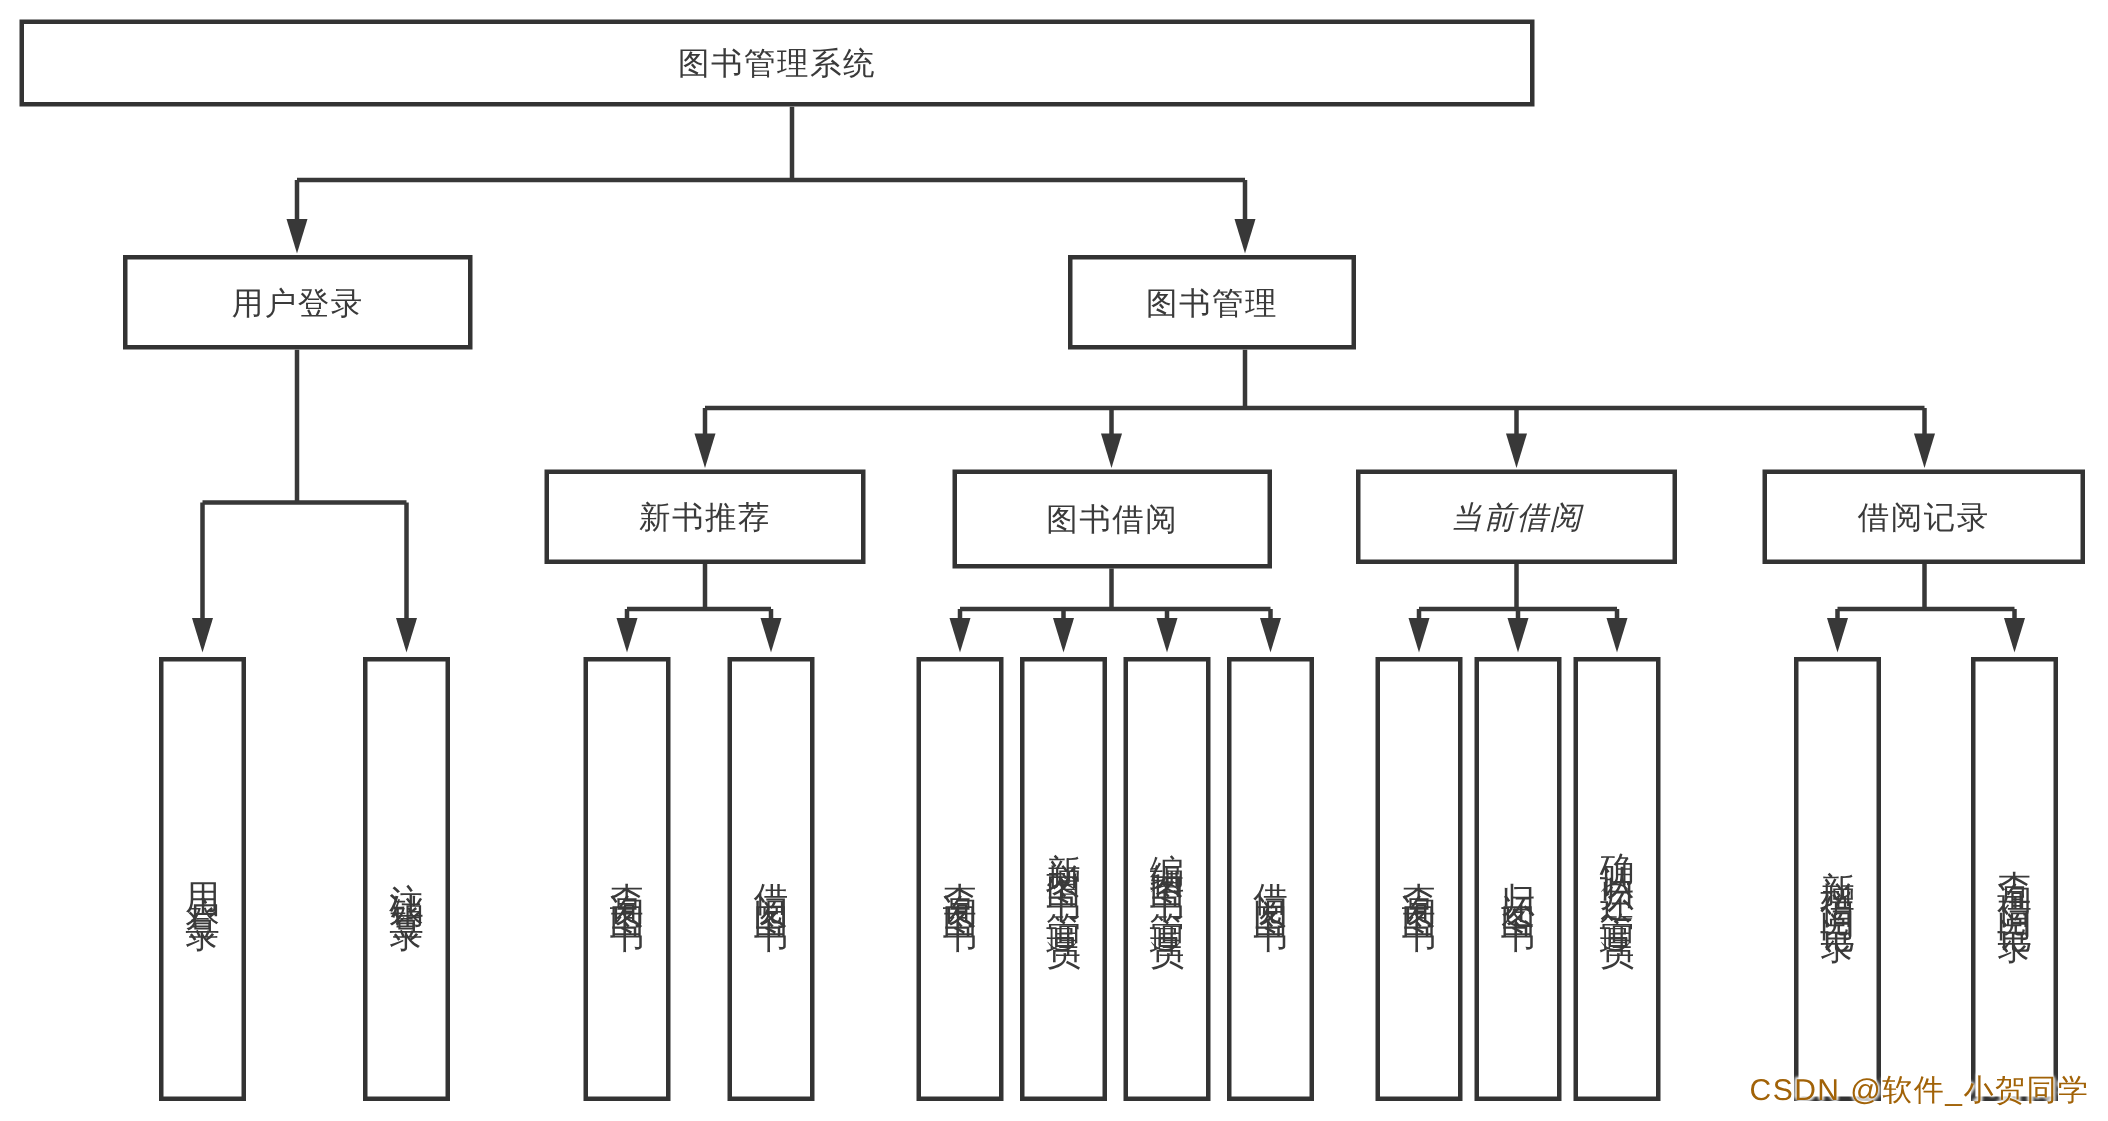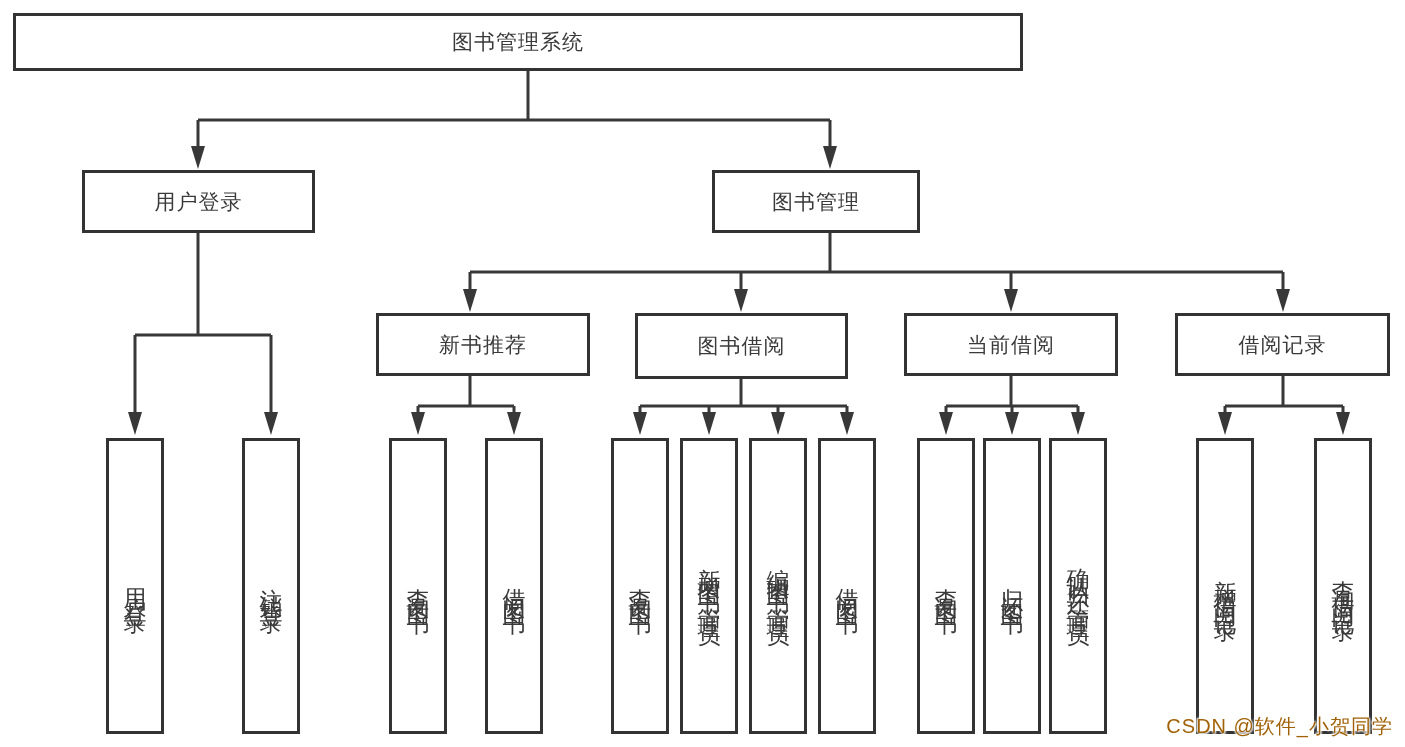"图书管理" div.box { width: 208px -> 192px }
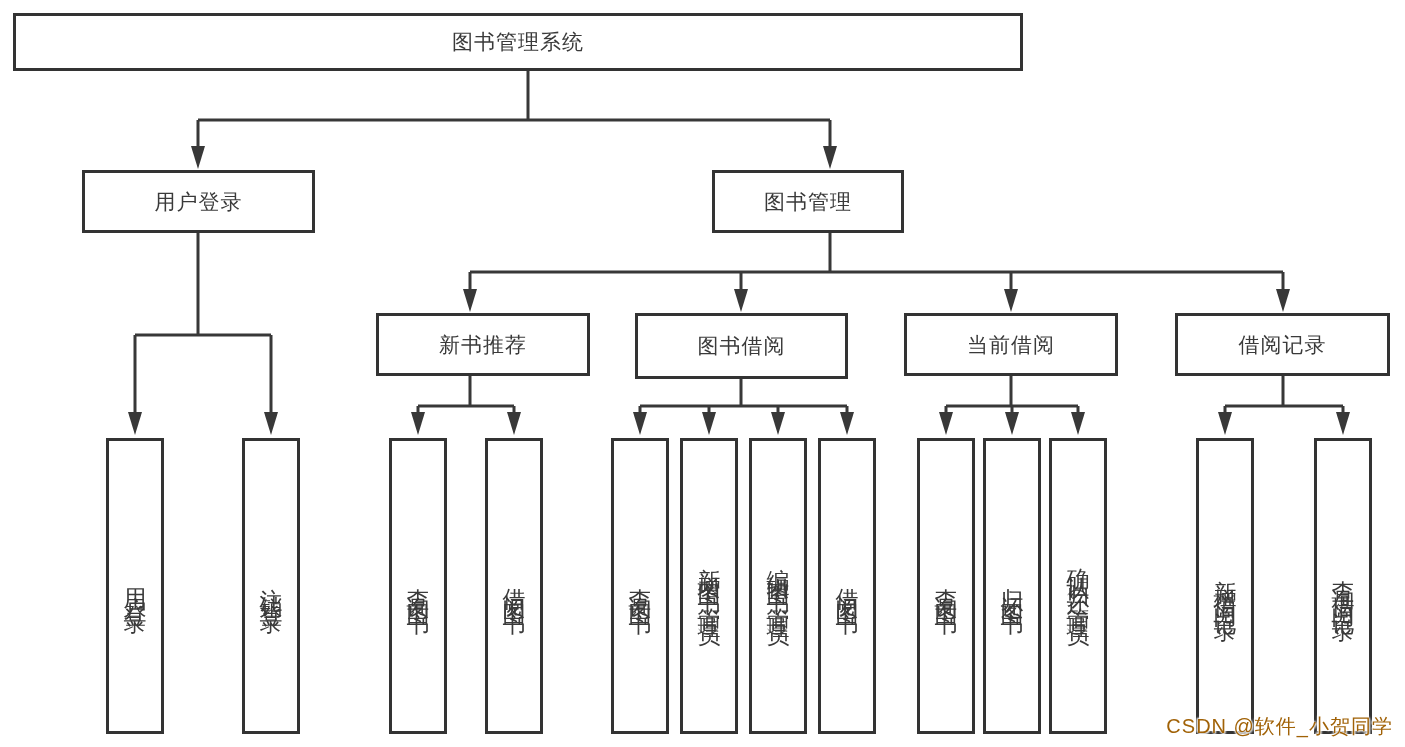"新书推荐" div.box { left: 376px -> 363px }
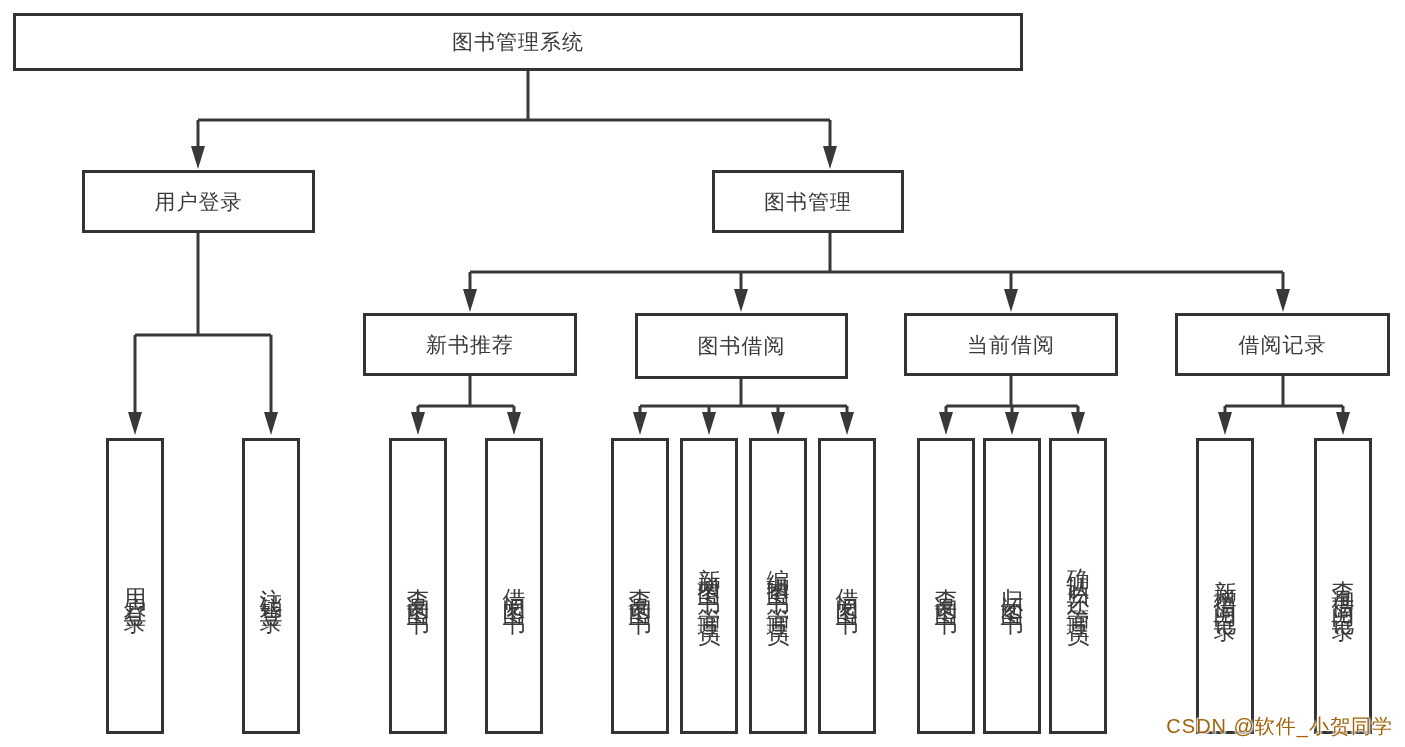"当前借阅" div.box { font-style: none -> italic }
